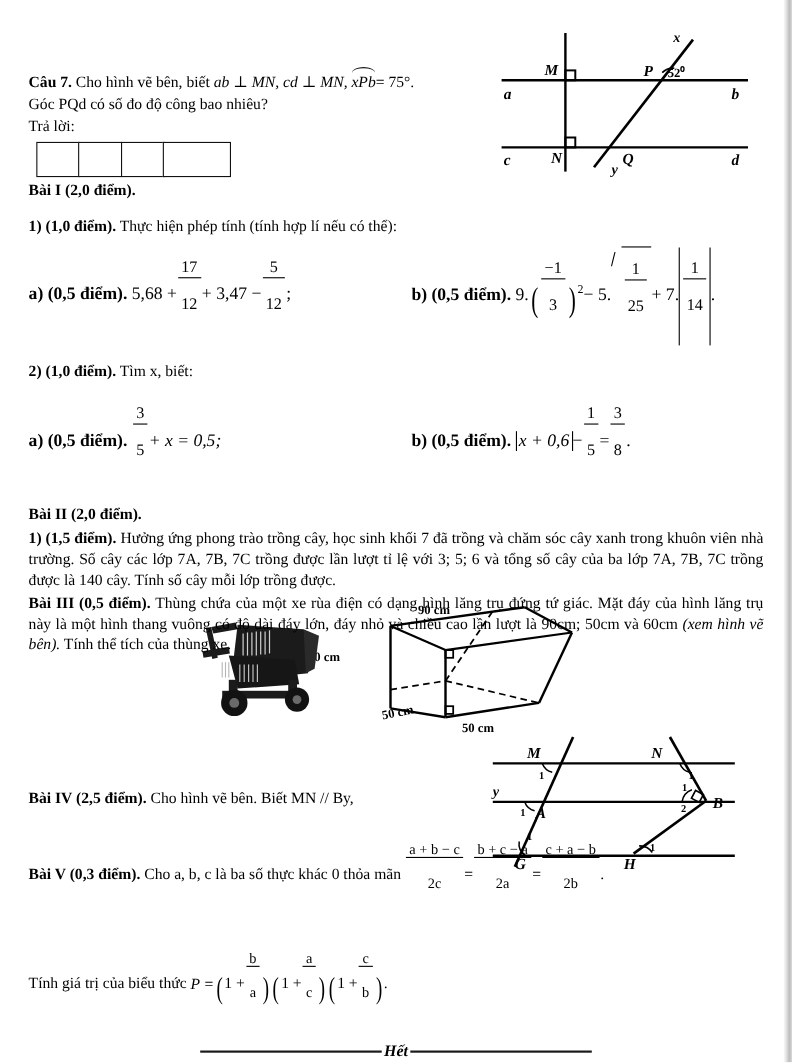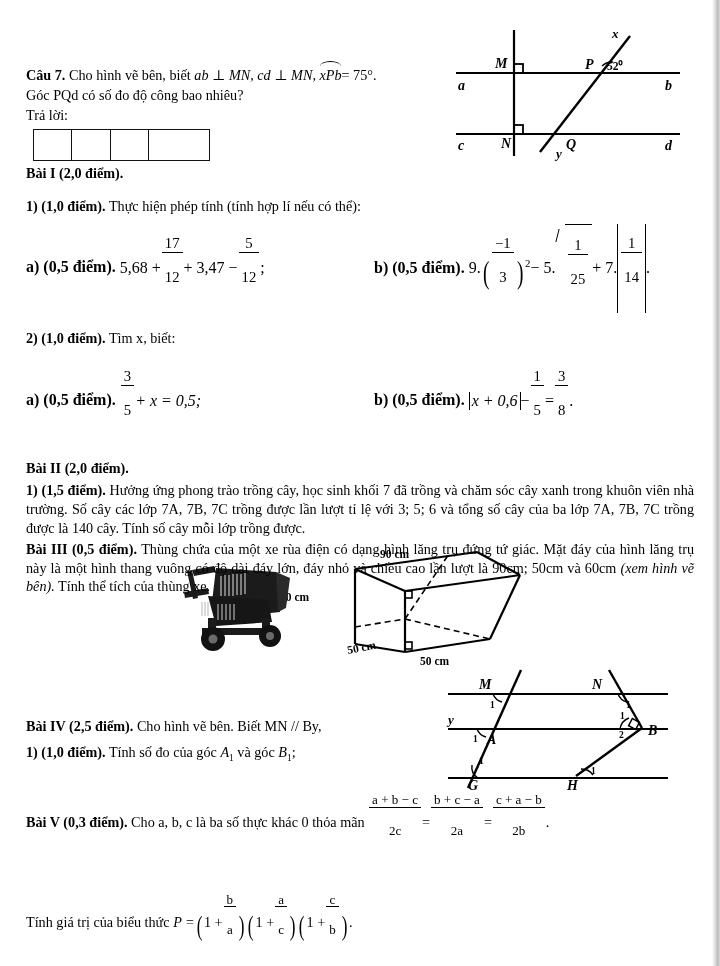"1) (1,0 điểm). Tính số" p.ln { html: <p> <b>1) (1,0 điểm).</b> <span>Tính số đo của góc</span> <span>A</span><span>1</span> <span>và góc</span> <span>B</span><span>1</span><span>;</span> </p> -> none }
